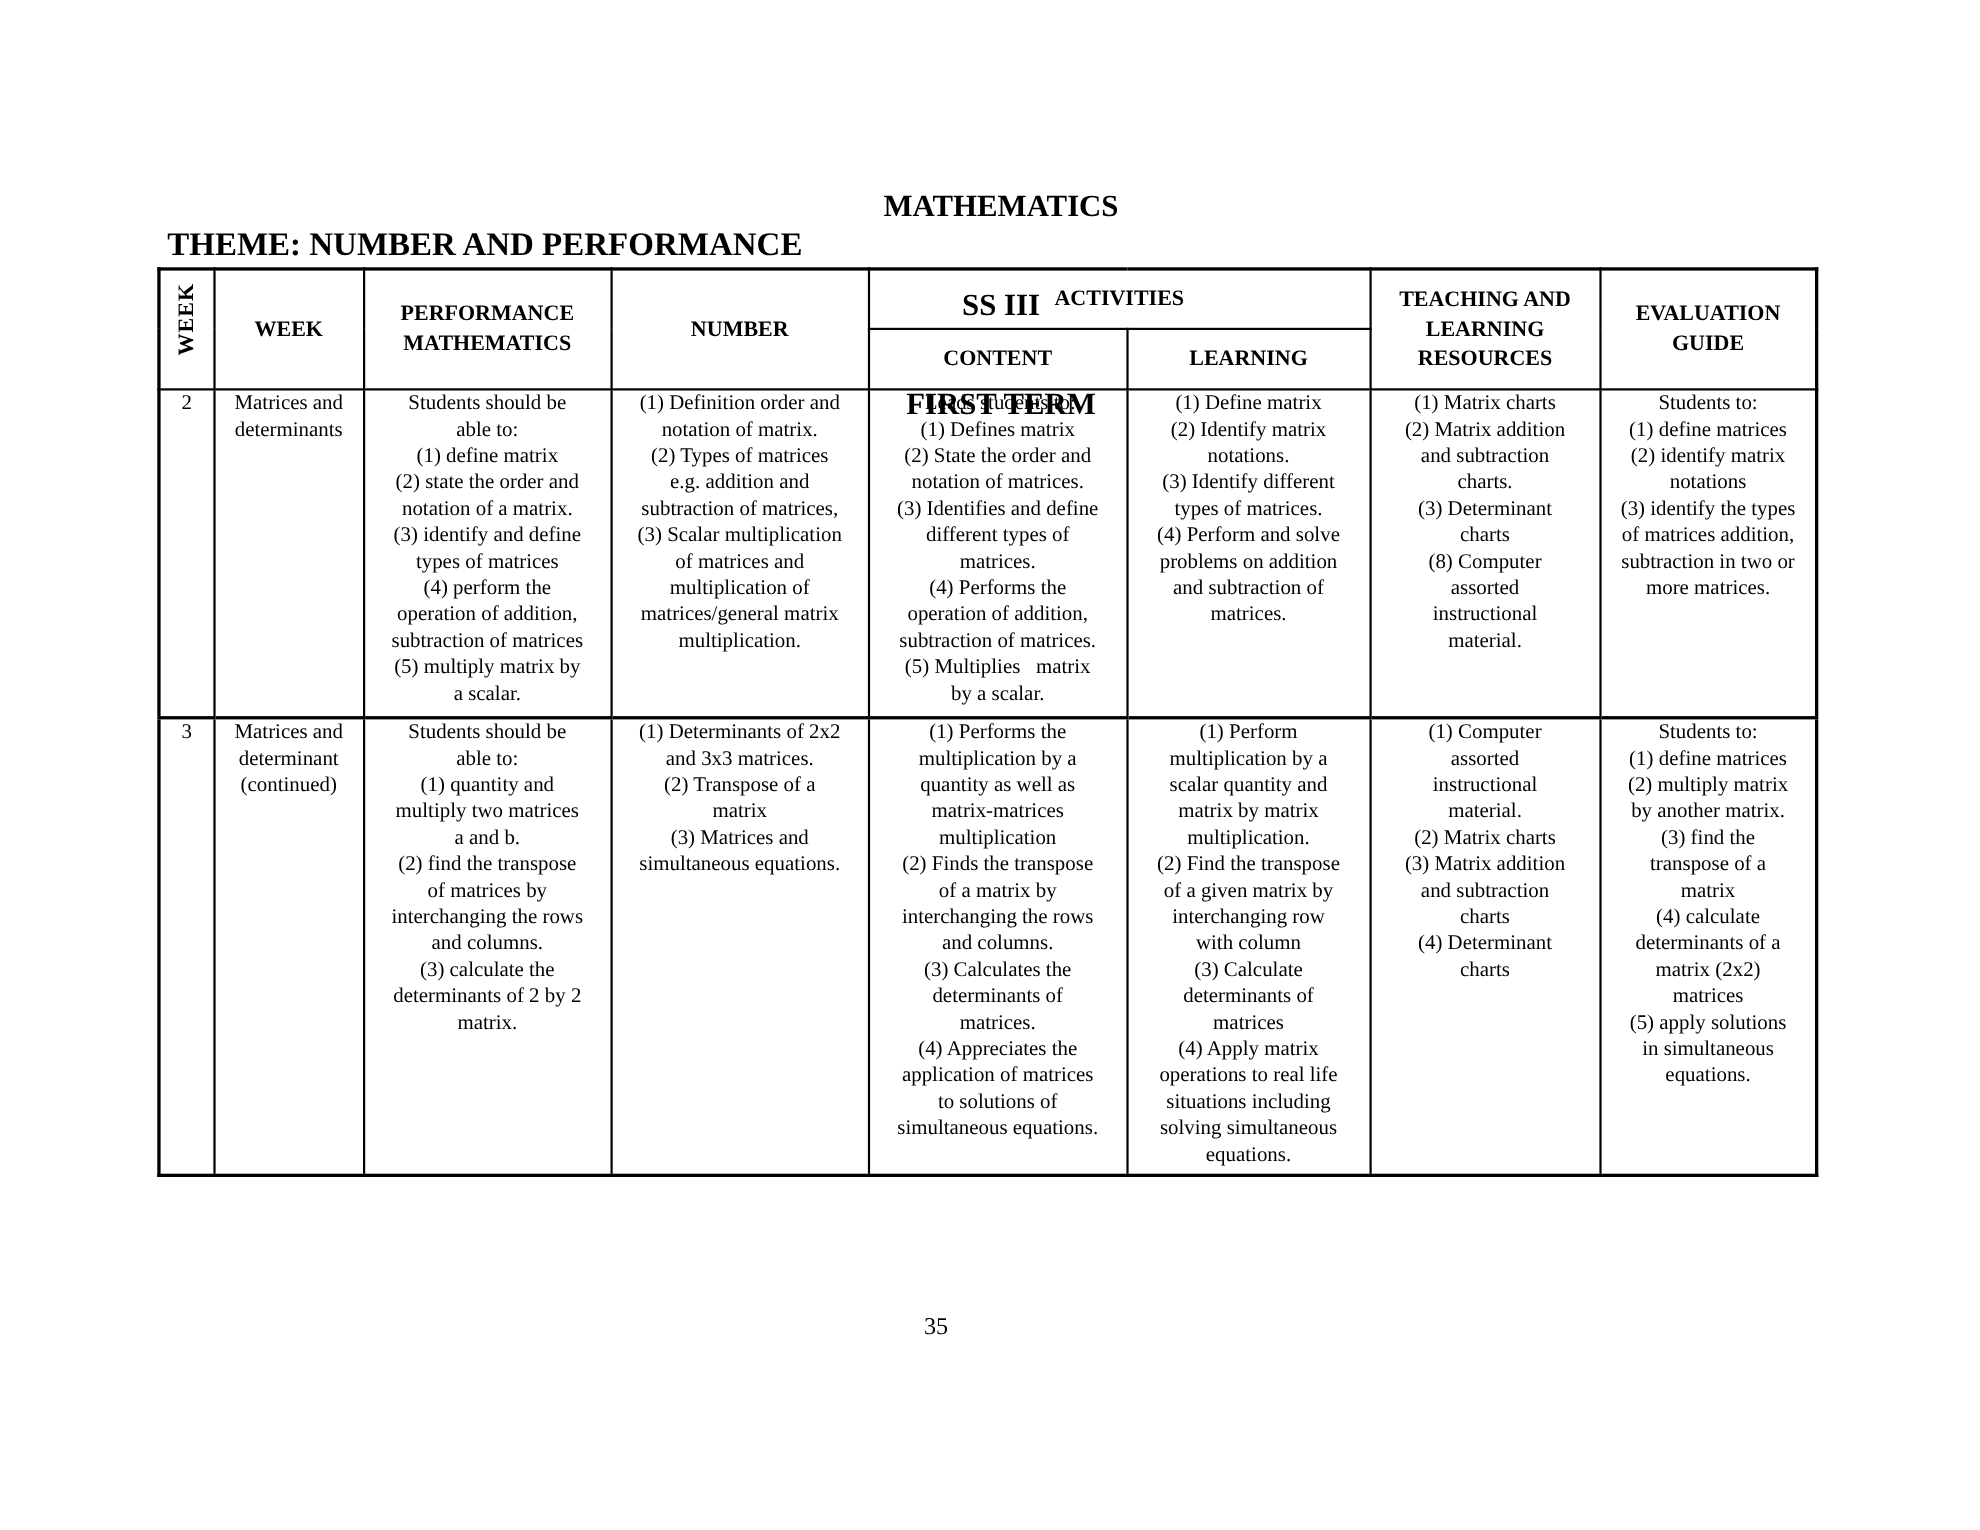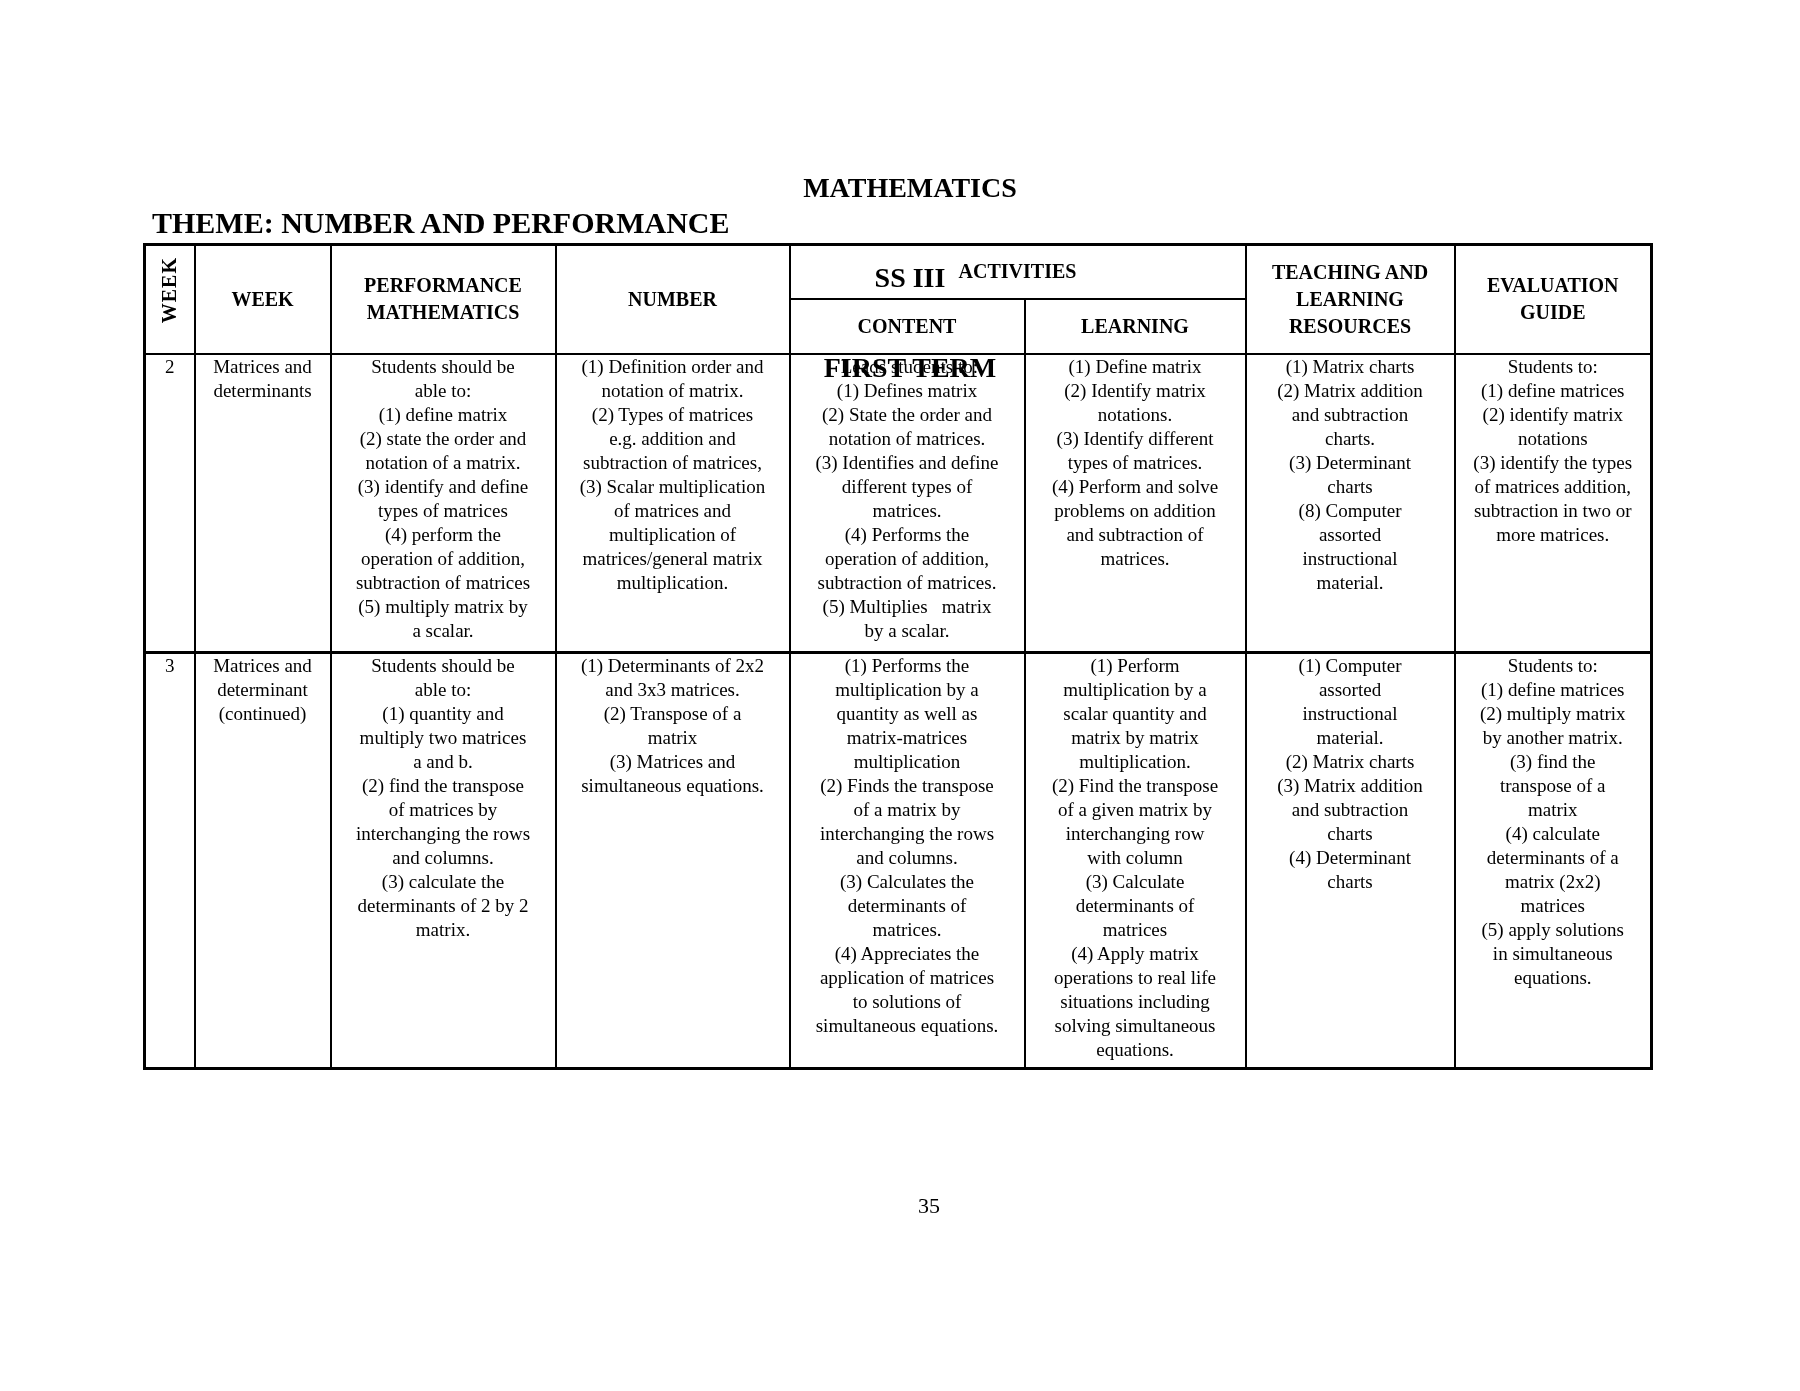"35" .page-number { text-align: right -> left }
